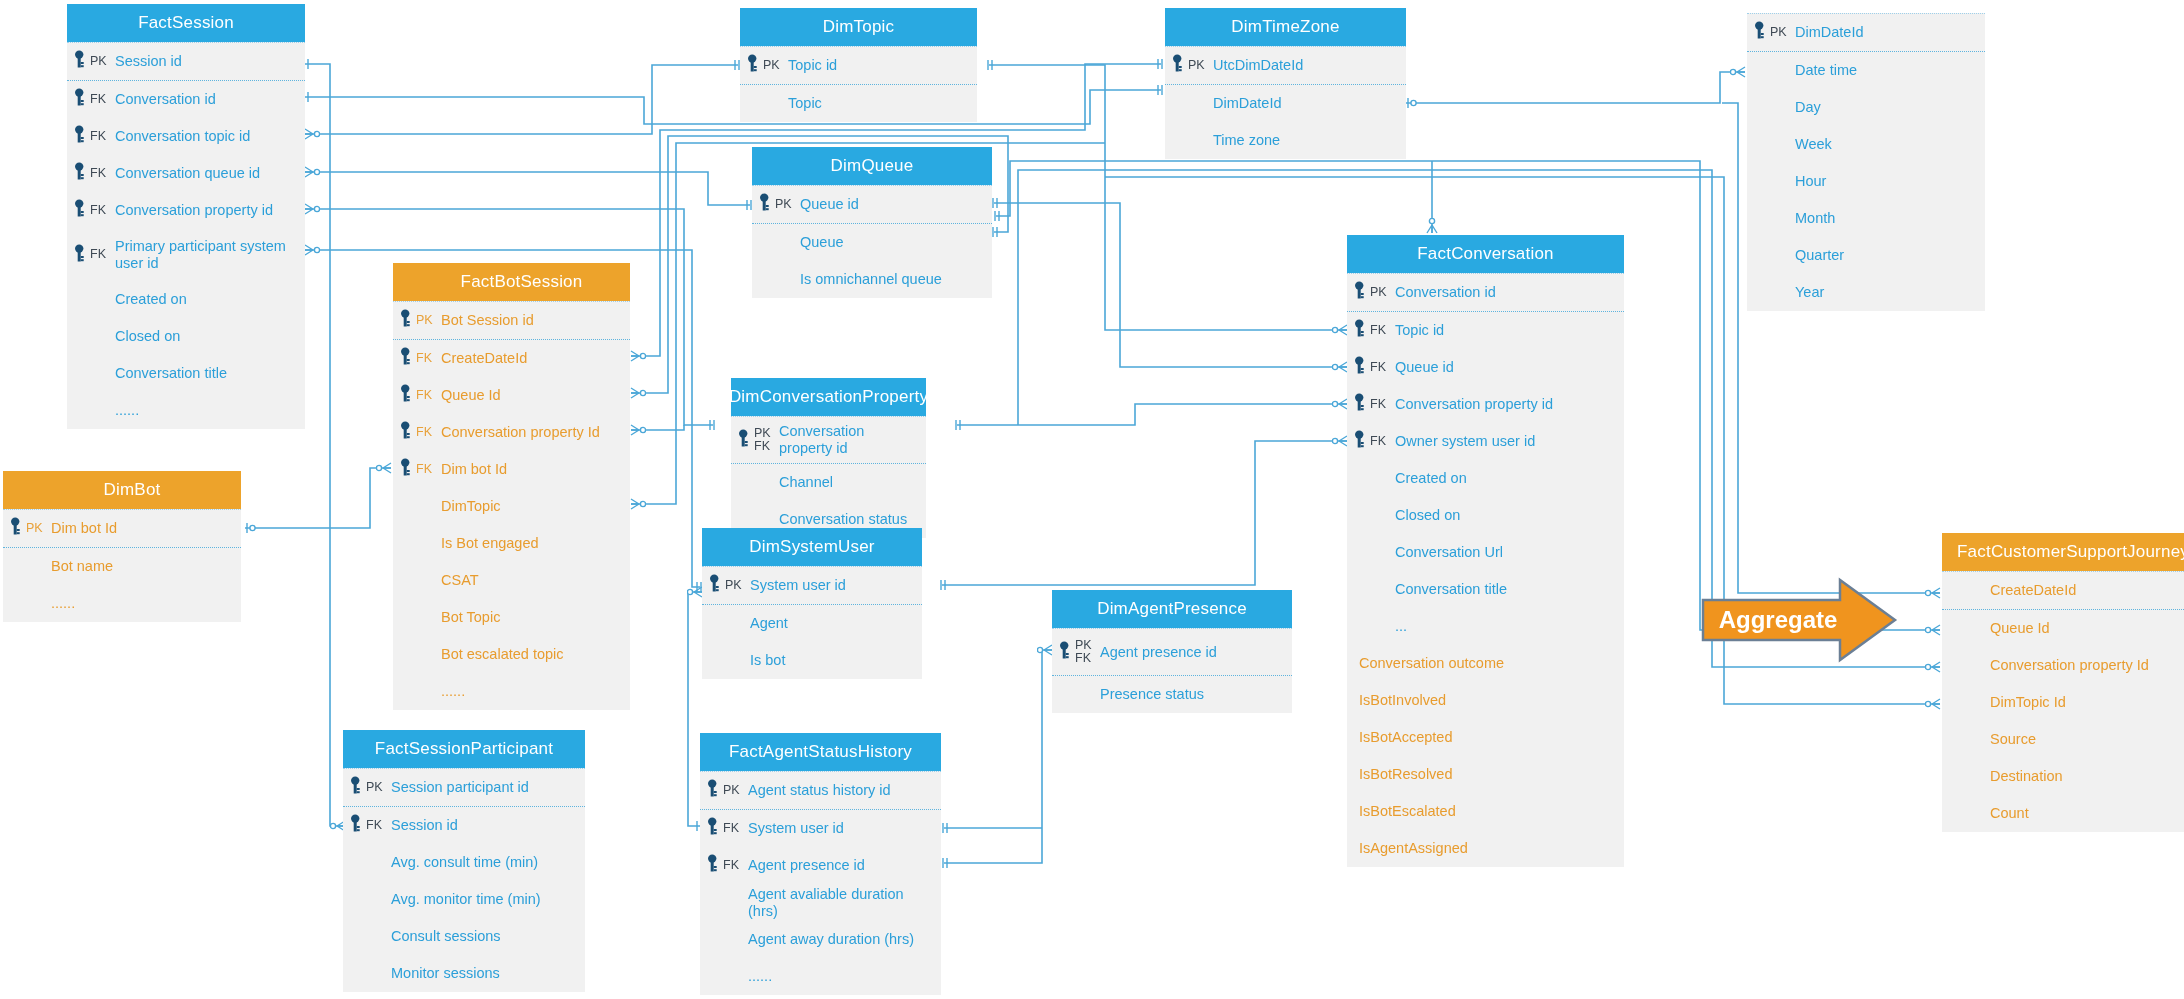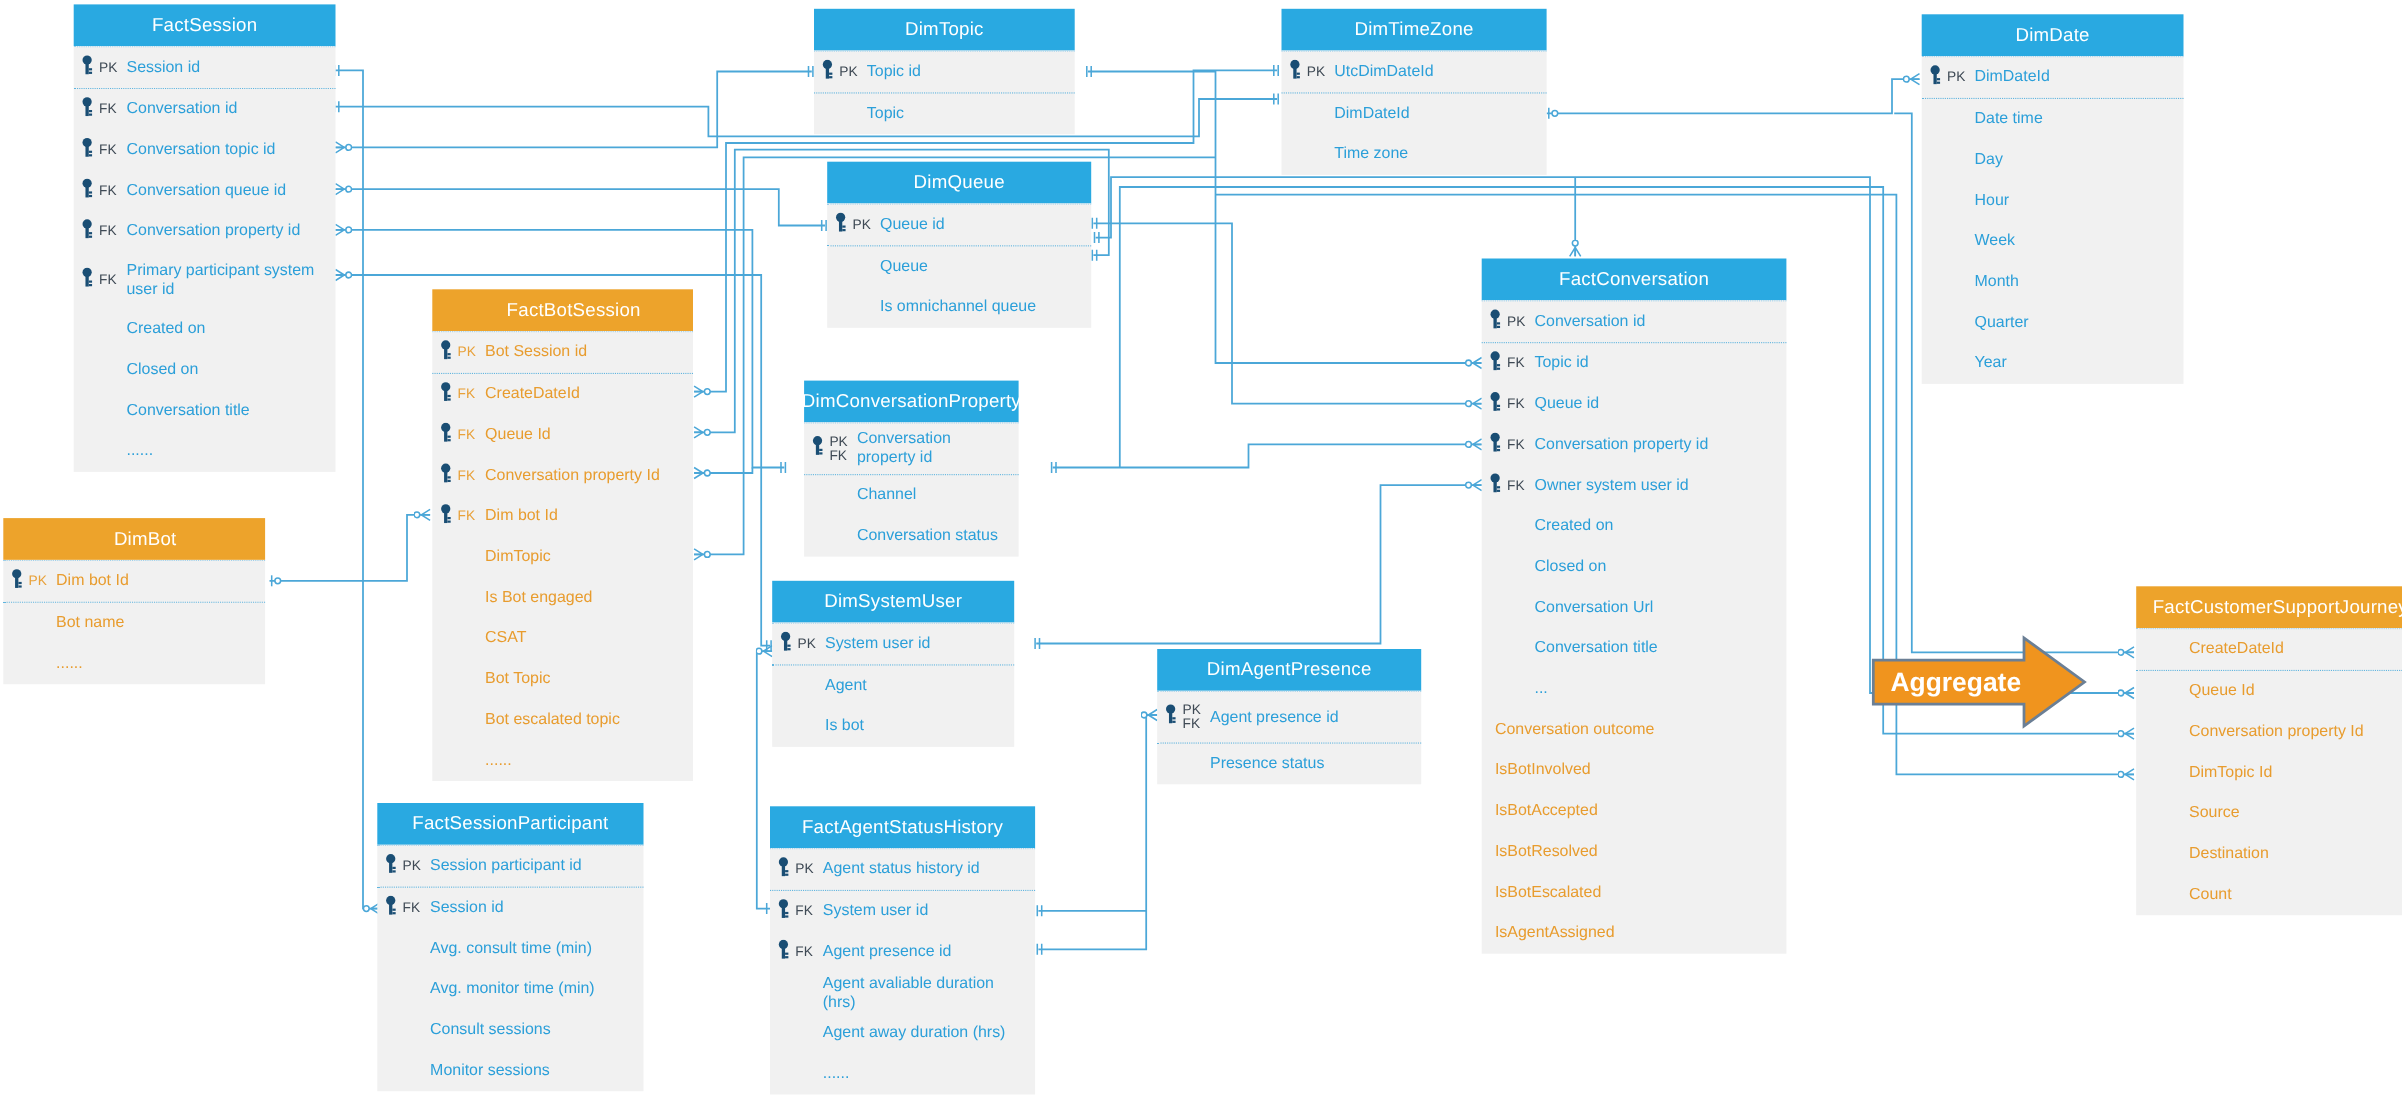"DimDate" div.thead { html: <div>DimDate</div> -> none }
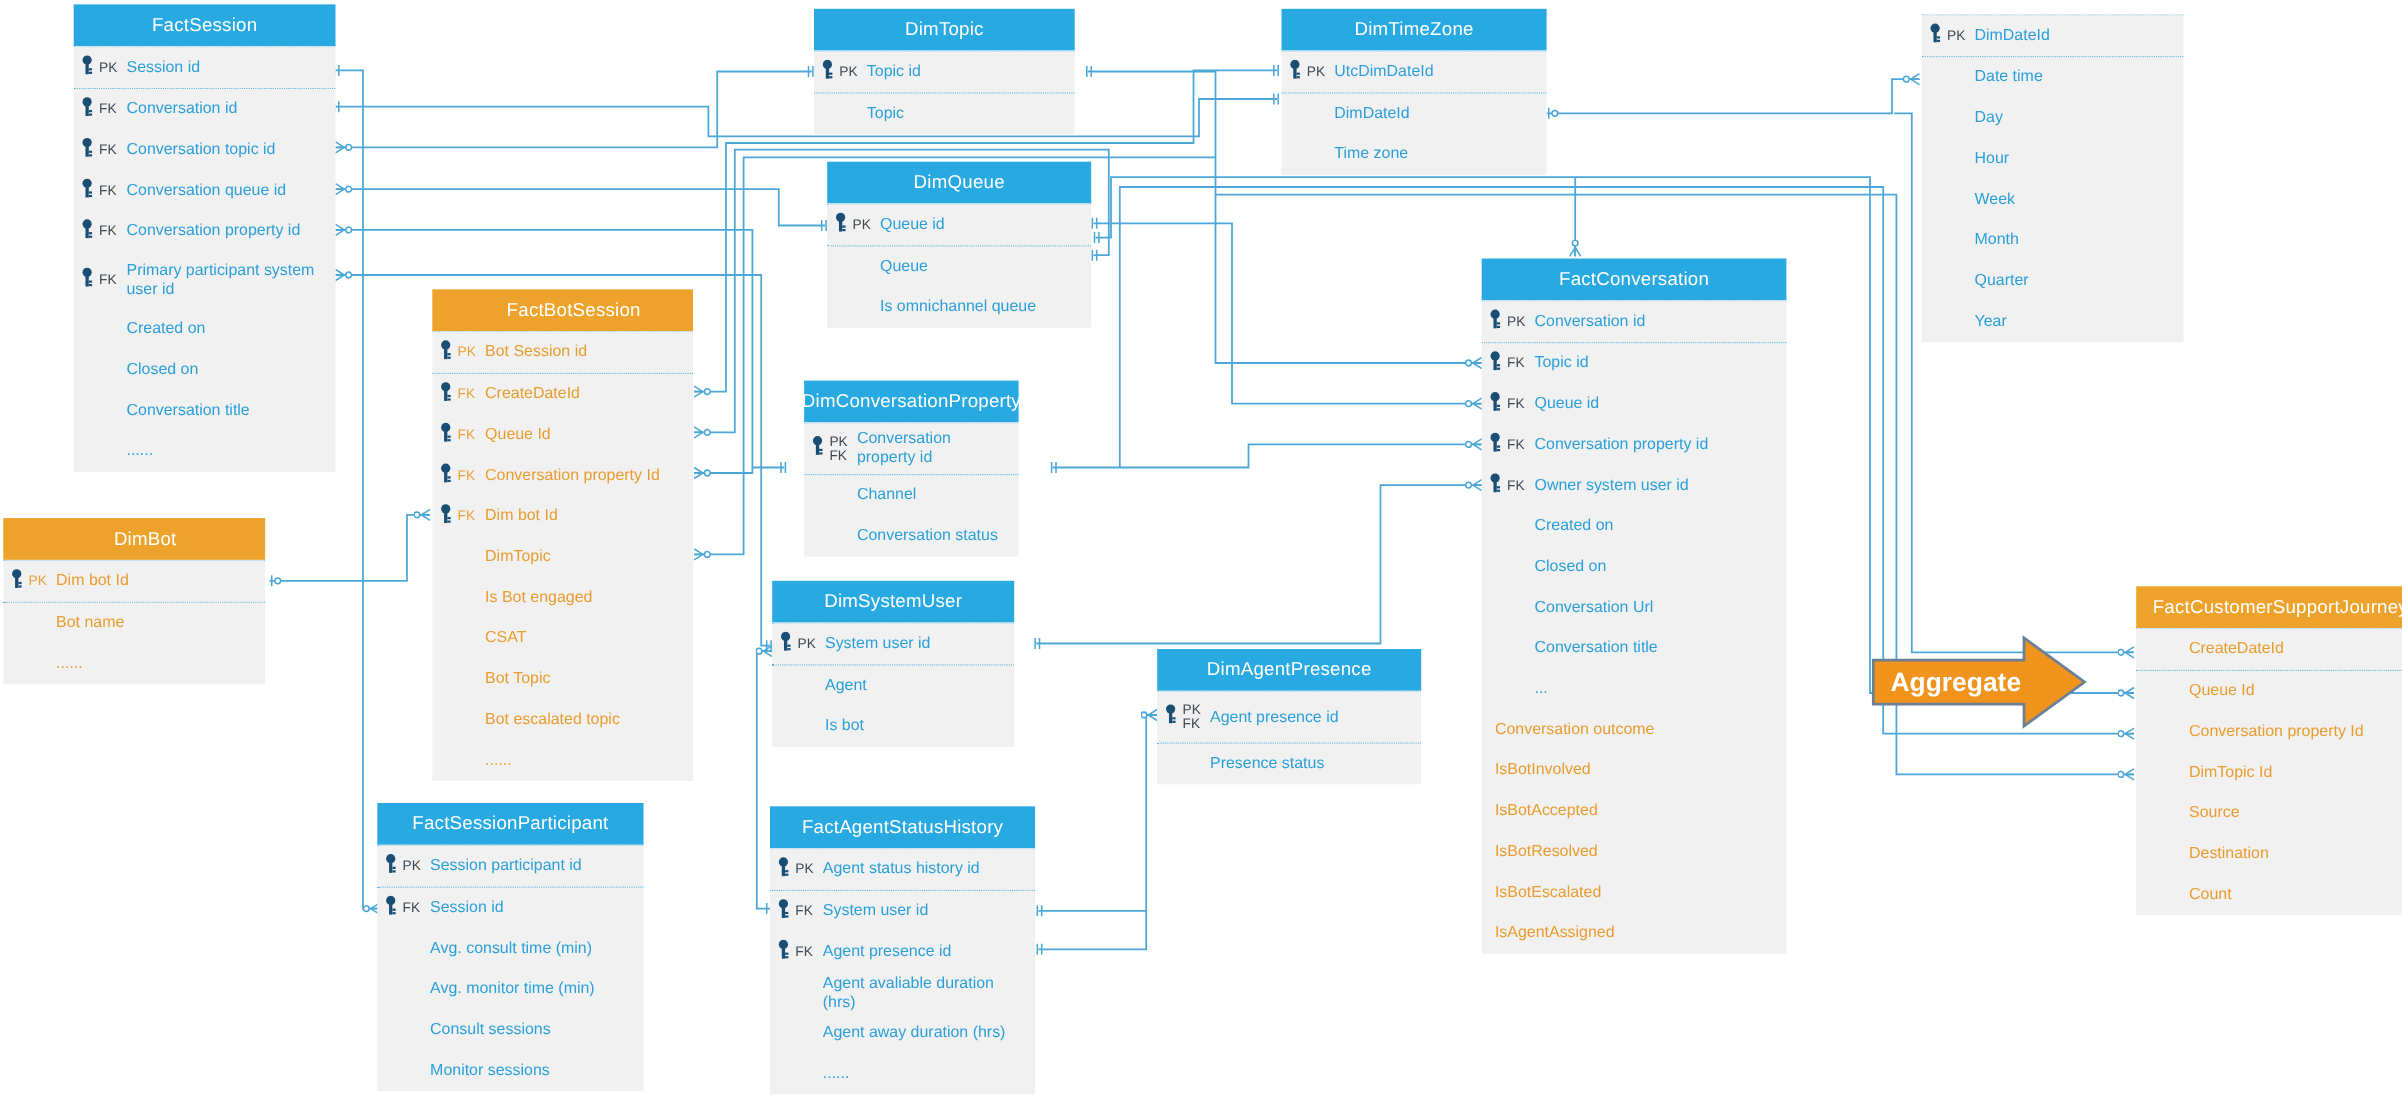"Hour" div.row { order: before "Week" -> after "Week" }
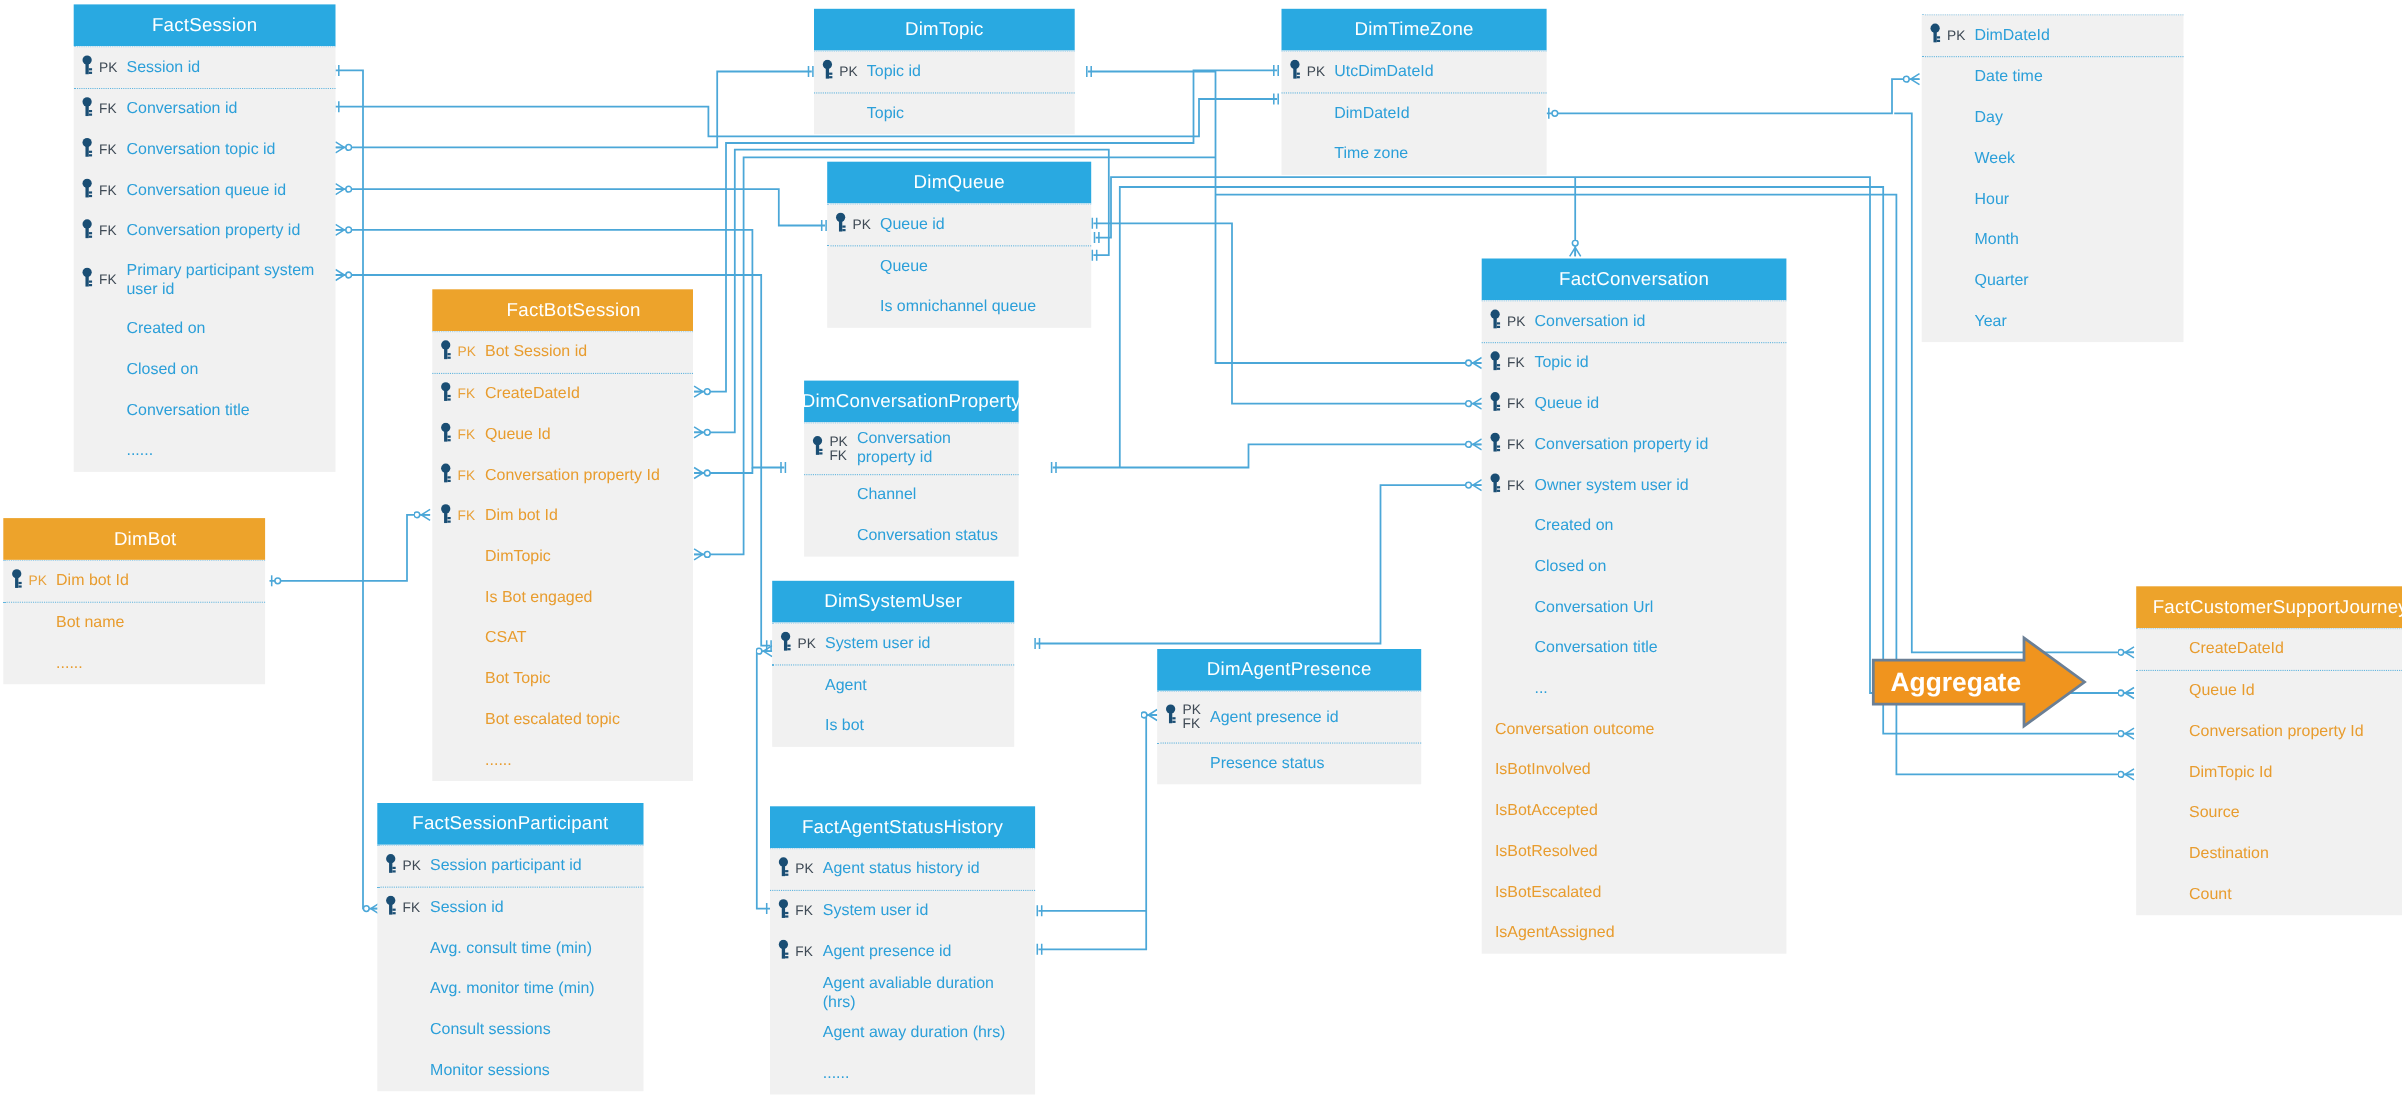"DimConversationProperty" .pos-dimconversationproperty { top: 346px -> 378px }
